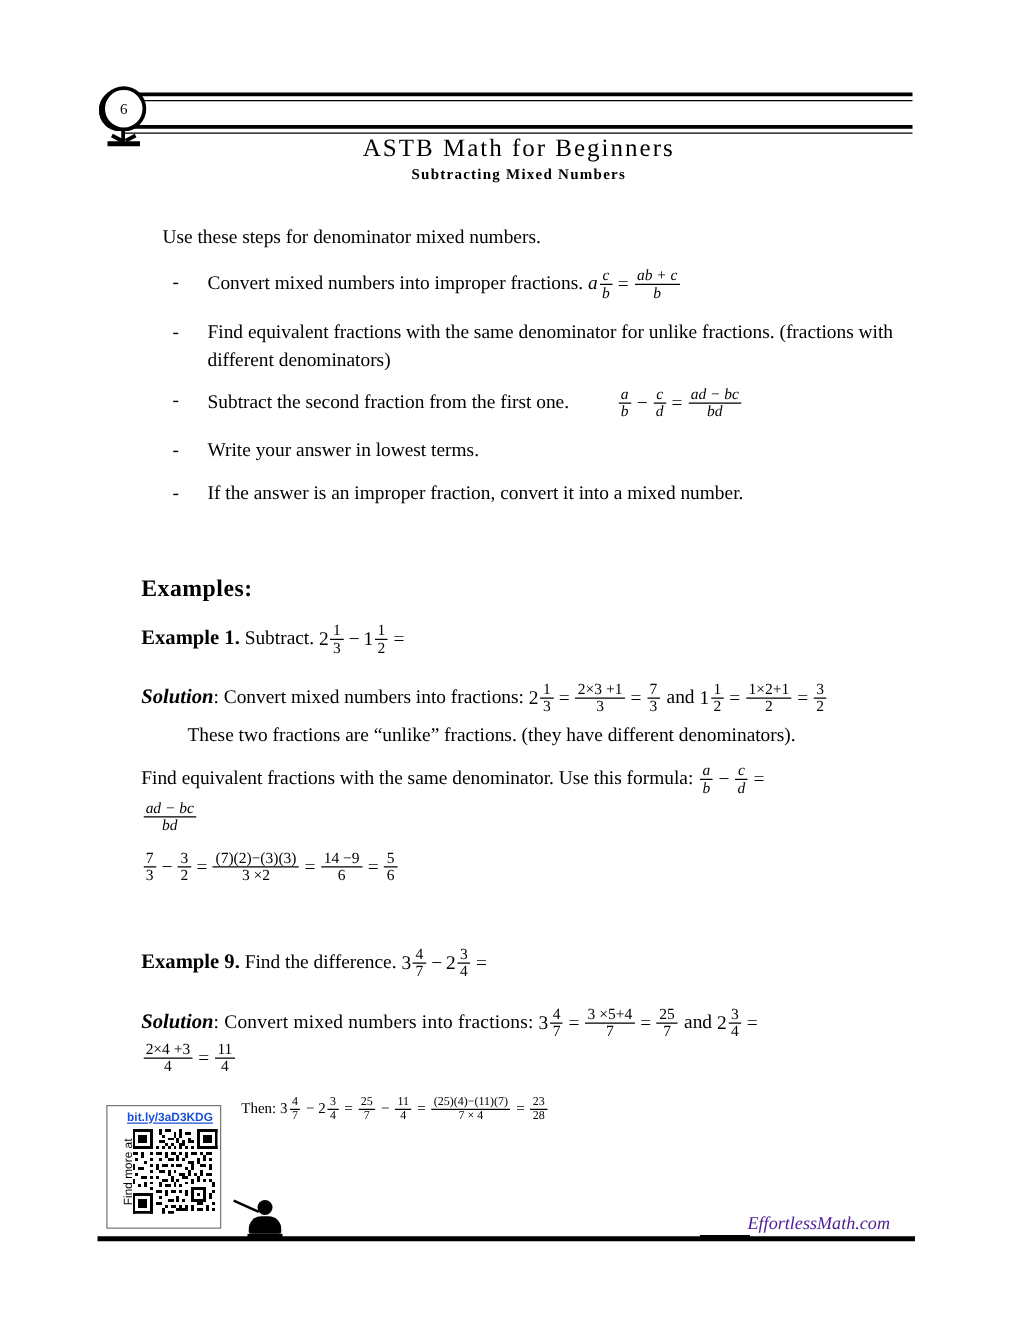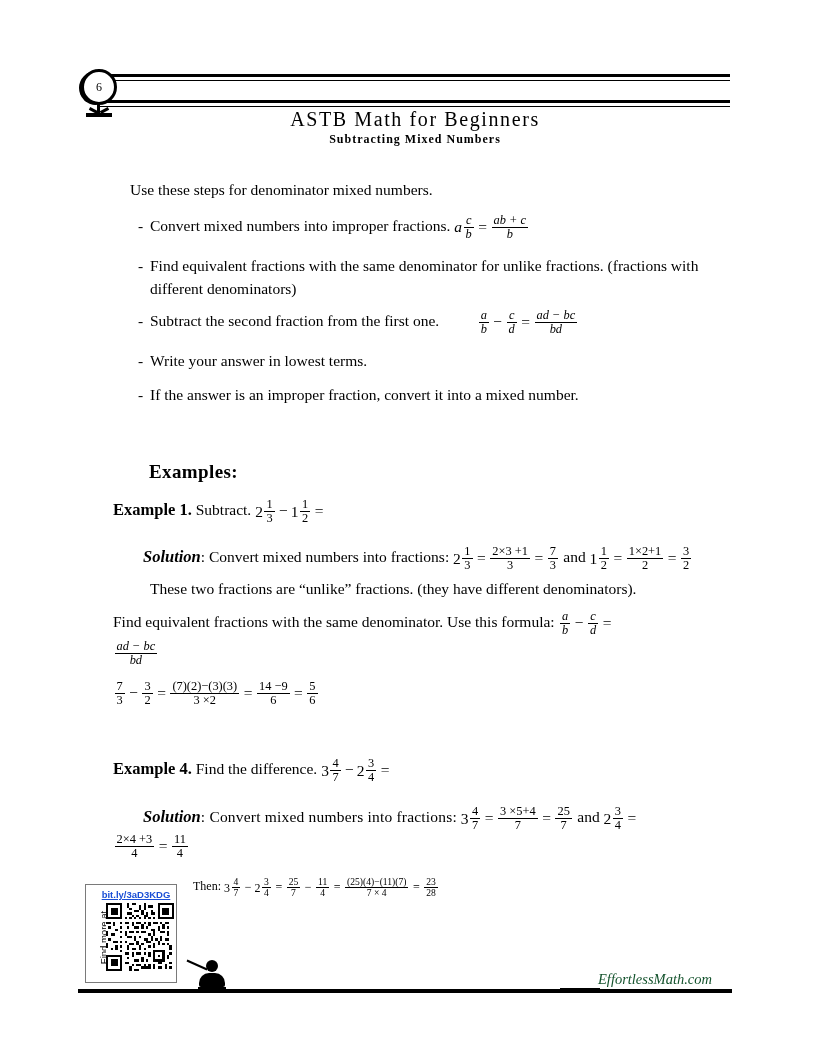"Convert mixed numbers into improper" .bullet-text { margin-left: 12px -> 28px }
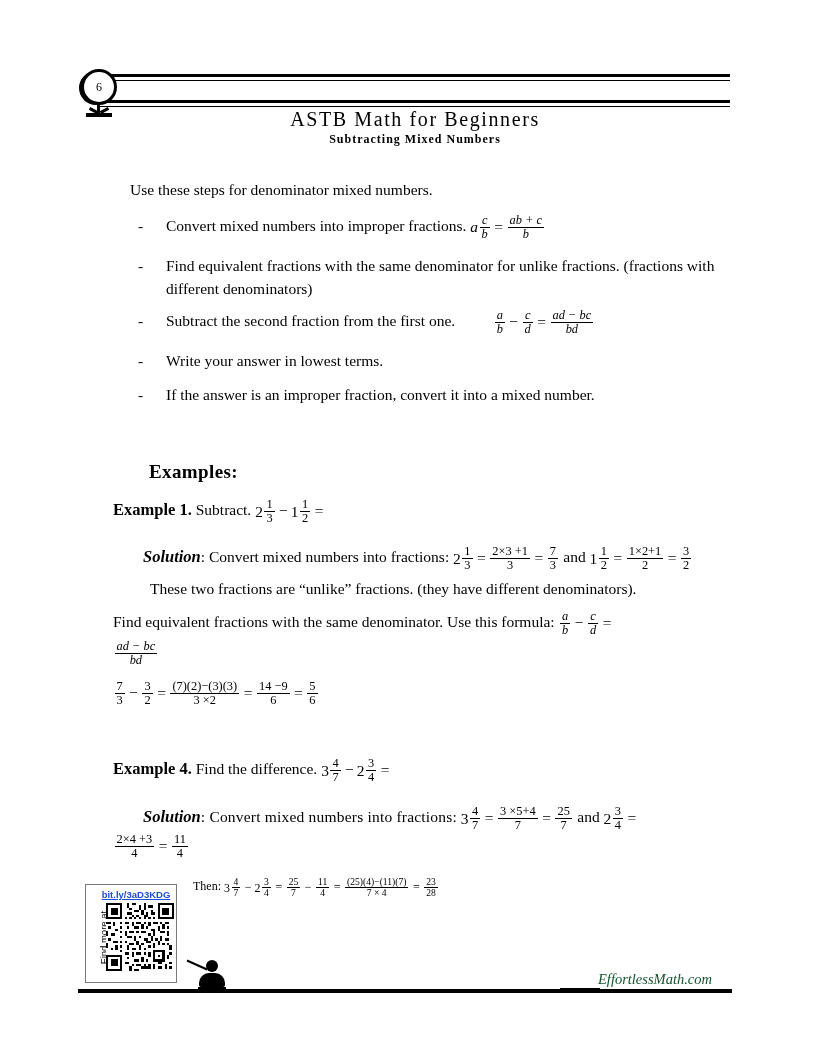"Examples:" #examples-head { margin-left: 36px -> none }
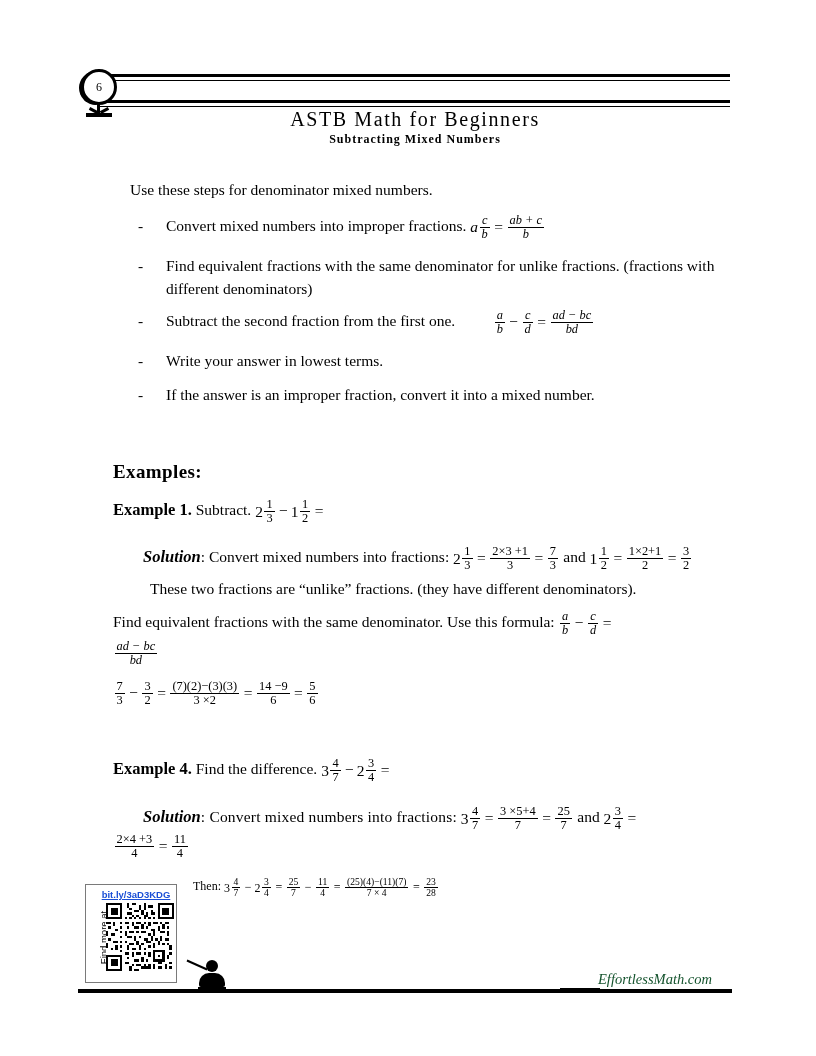"Solution" .sol-label { margin-left: 30px -> none }
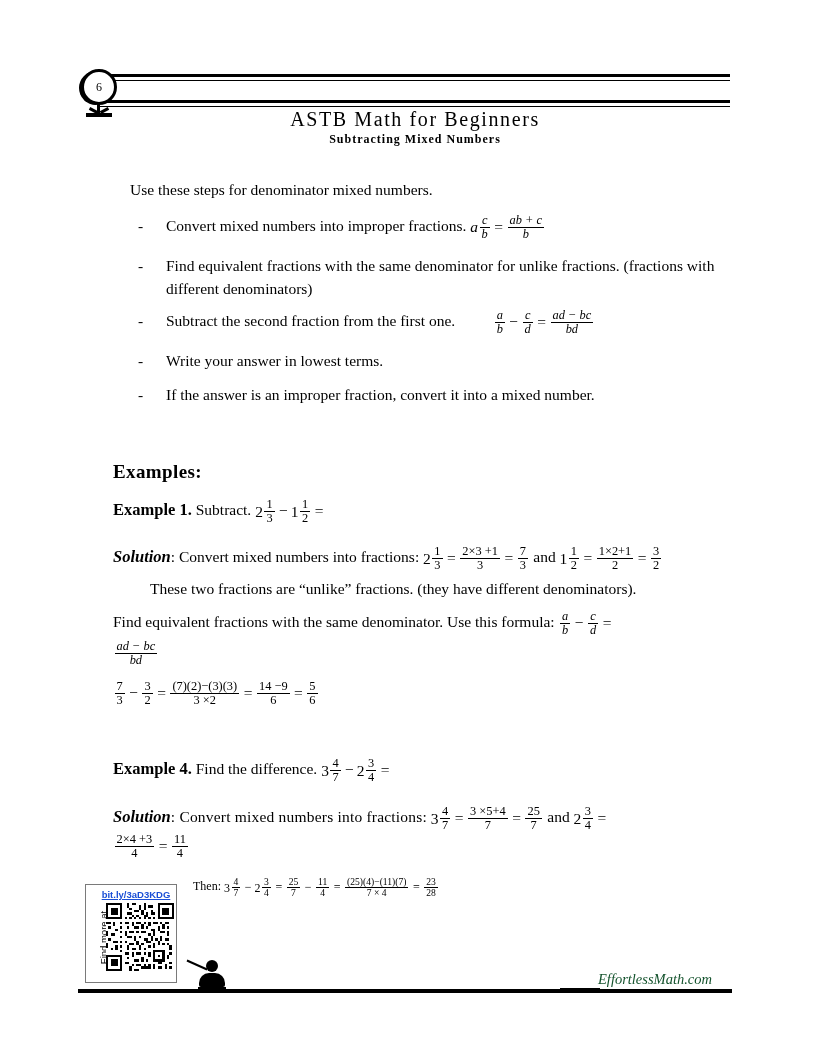"Example 4." span.ex-label { text: 4 -> 9 }
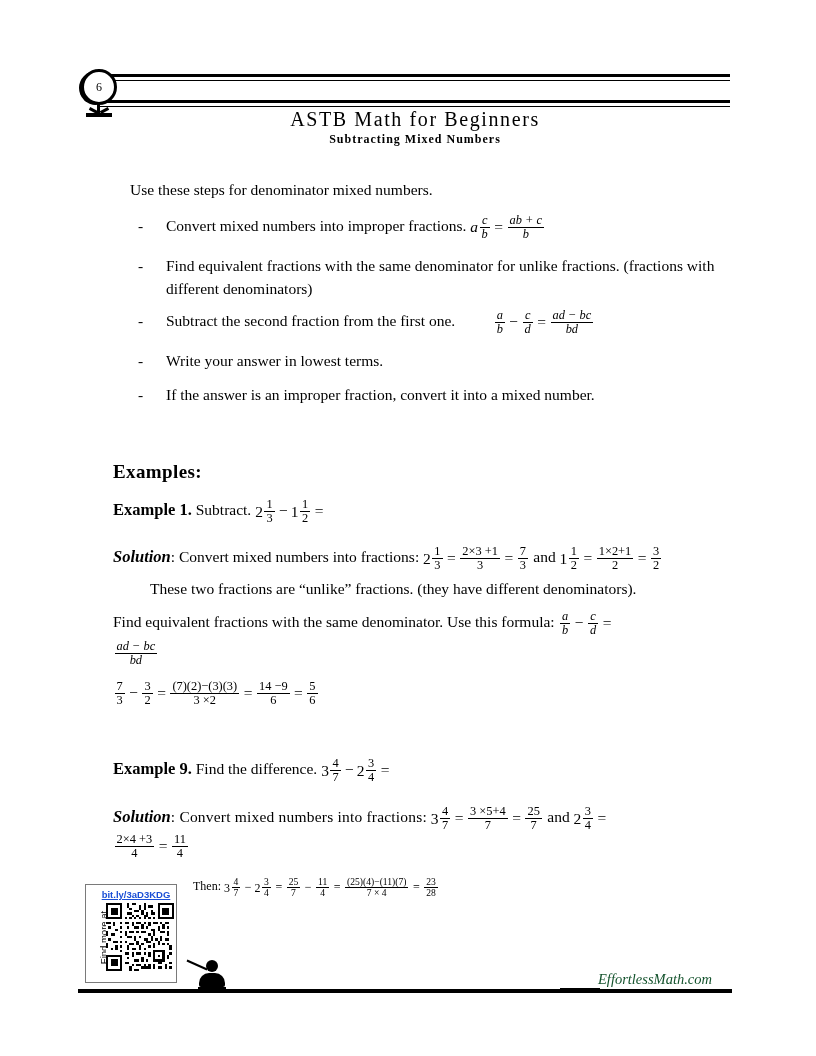"EffortlessMath.com" #footer-brand { color: #14532d -> #4c1d95 }
